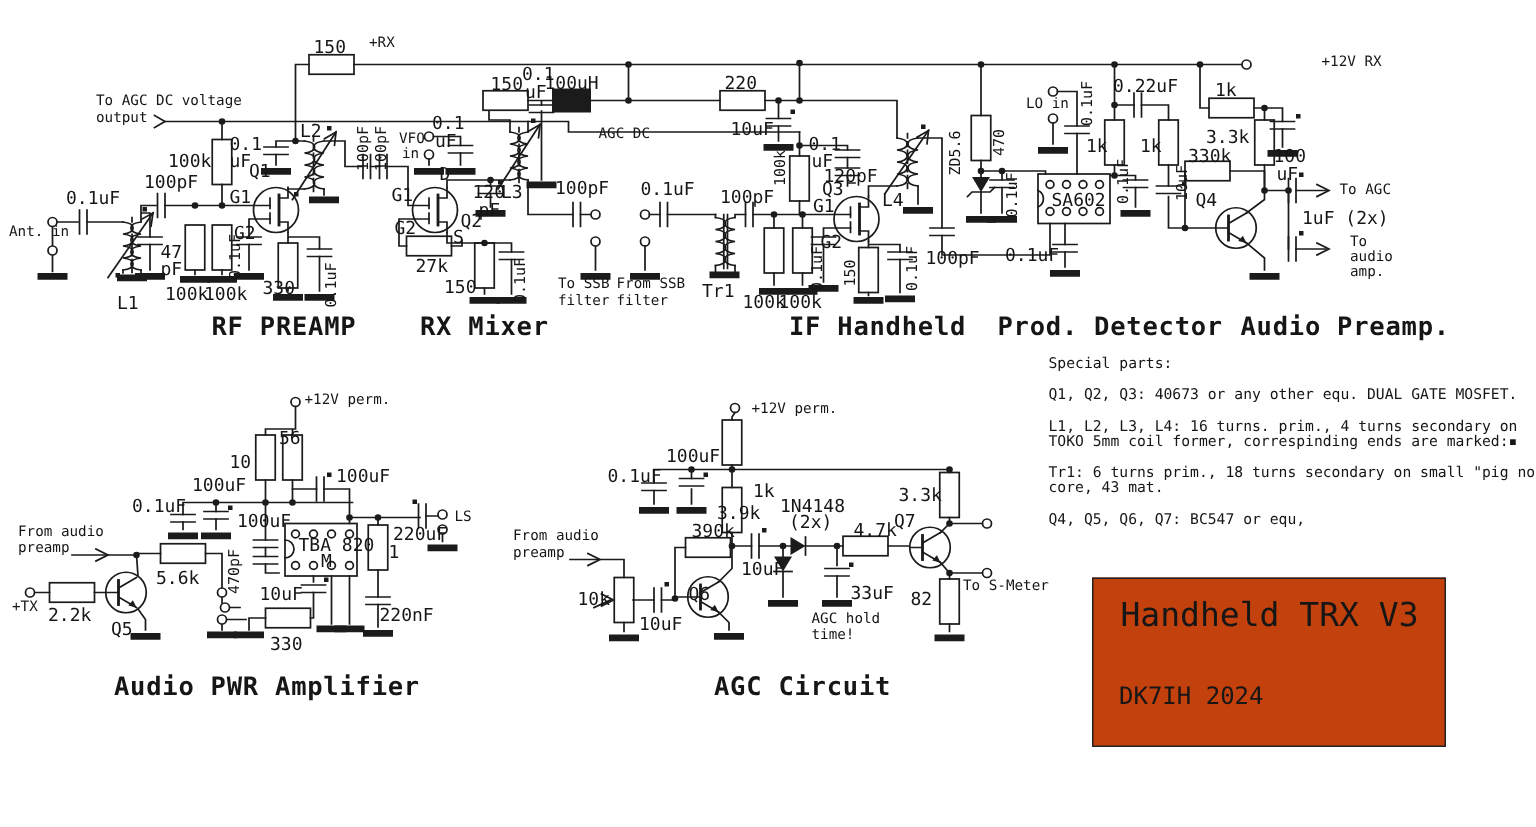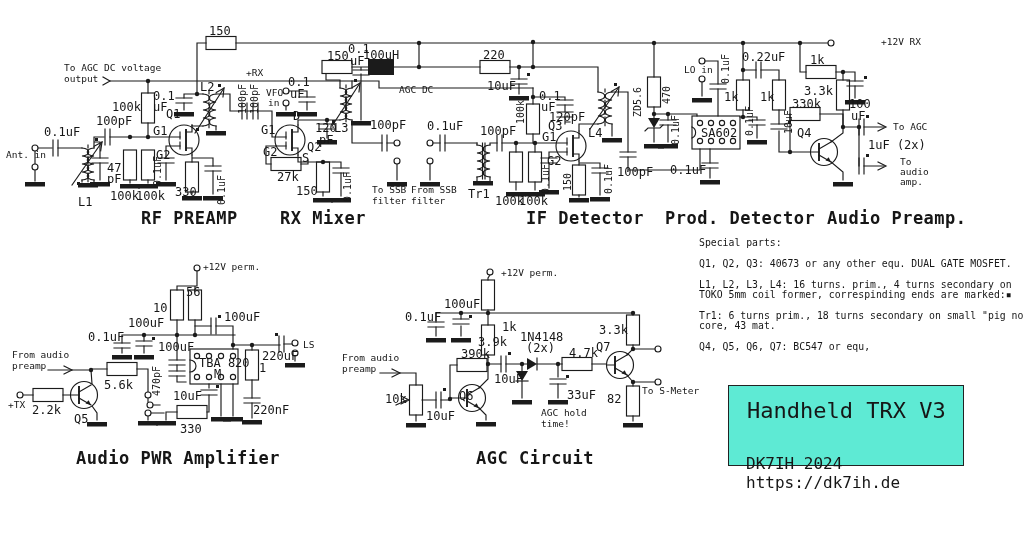"+RX" span.lbl { margin-top: 44px -> none }
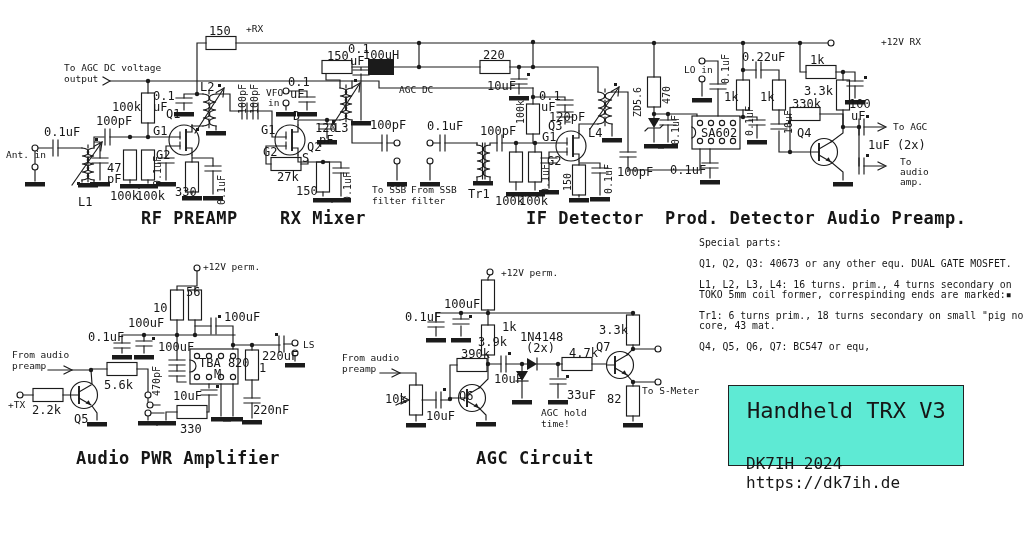"IF Detector" span.lbl { text: Detector -> Handheld }
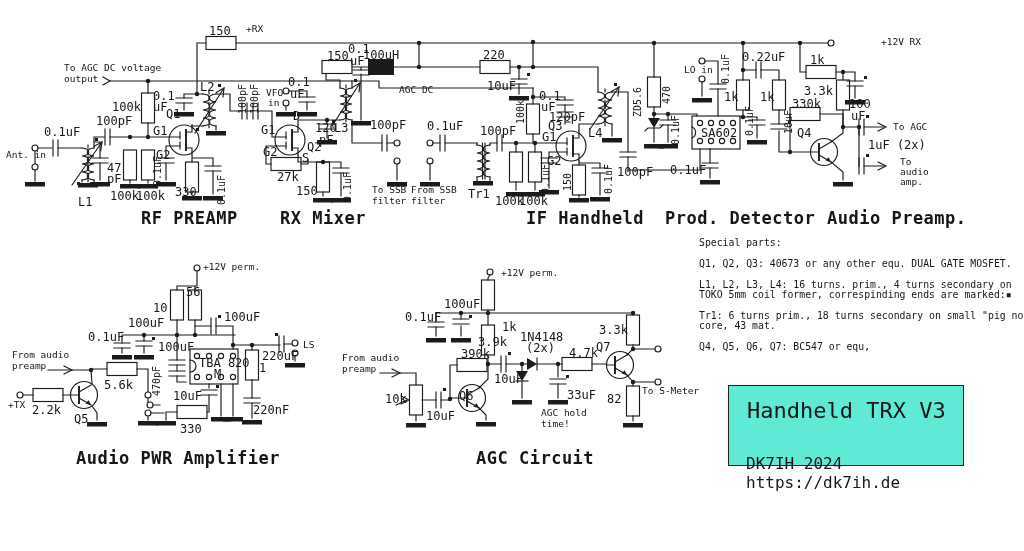"Handheld TRX V3" #titlebox { background: #5eead4 -> #c2410c; height: 81px -> 113px }
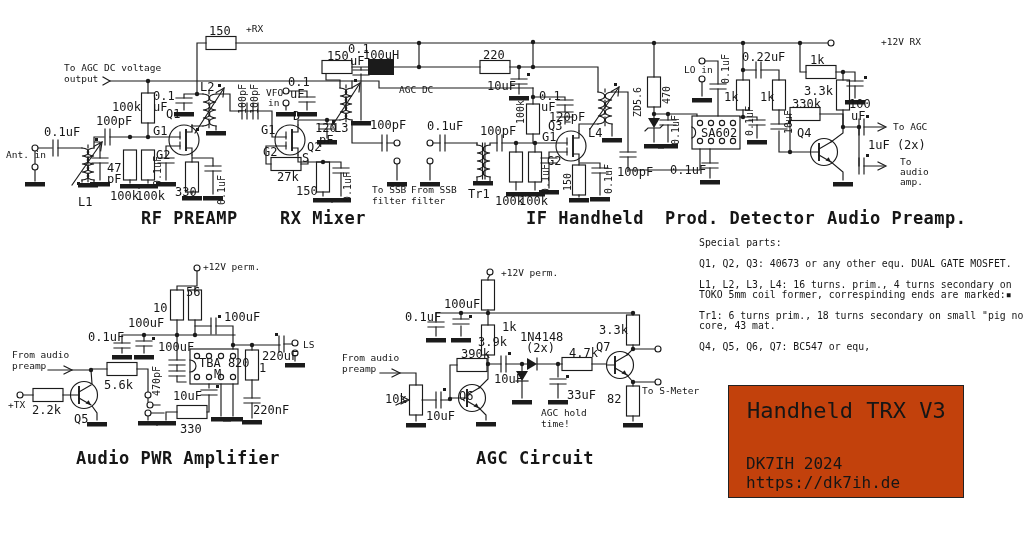"https://dk7ih.de" div.l4 { html: <div>https://dk7ih.de</div> -> none }
